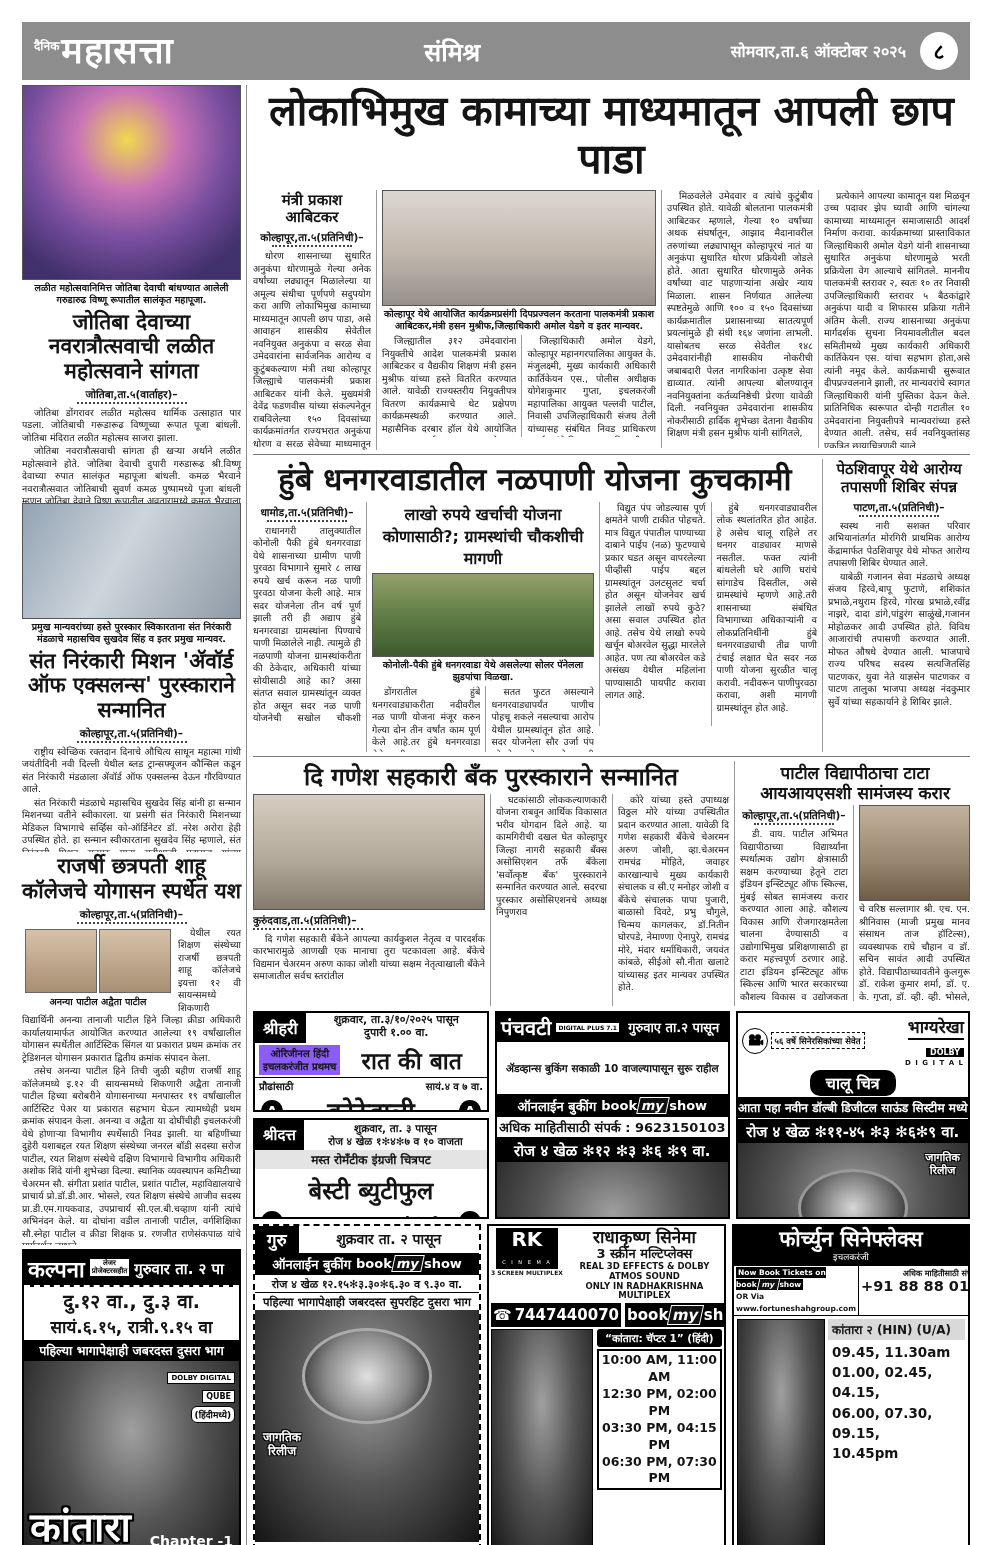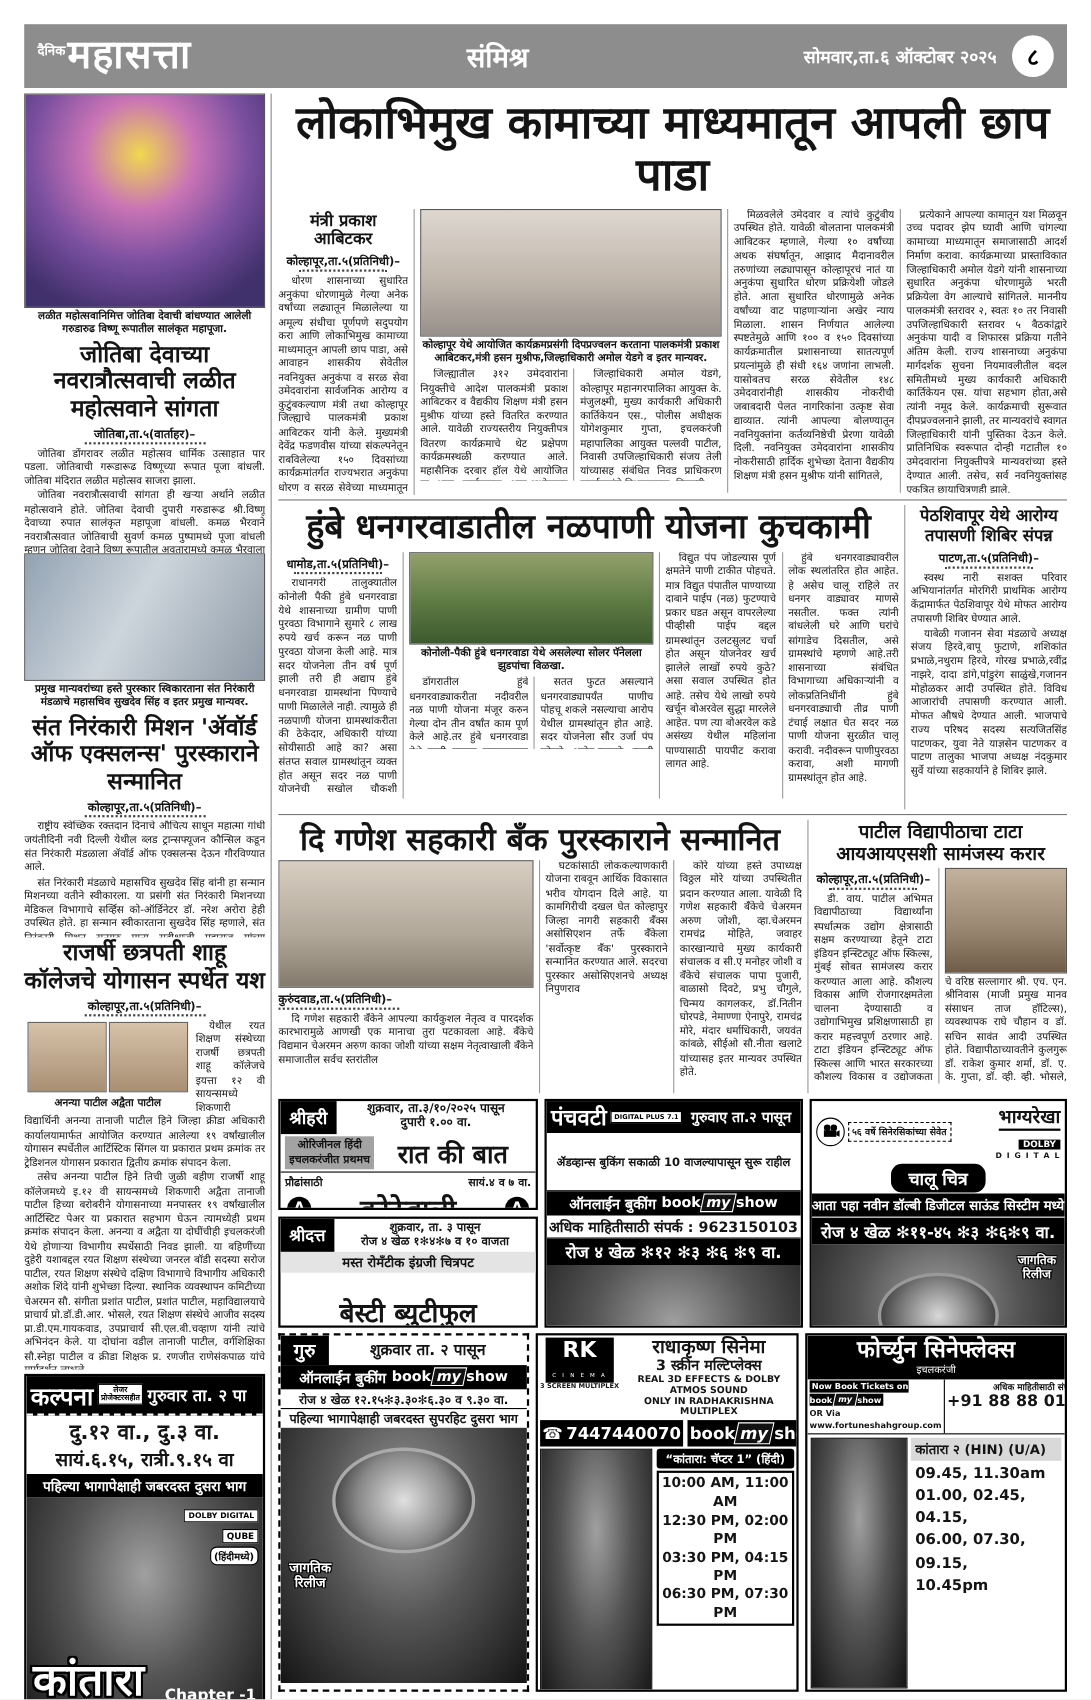"लाखो रुपये खर्चाची योजना कोणासाठी?;" div.subhead { html: none -> <div>लाखो रुपये खर्चाची योजना कोणासाठी?; ग्रामस्थांची चौकशीची मागणी</div> }
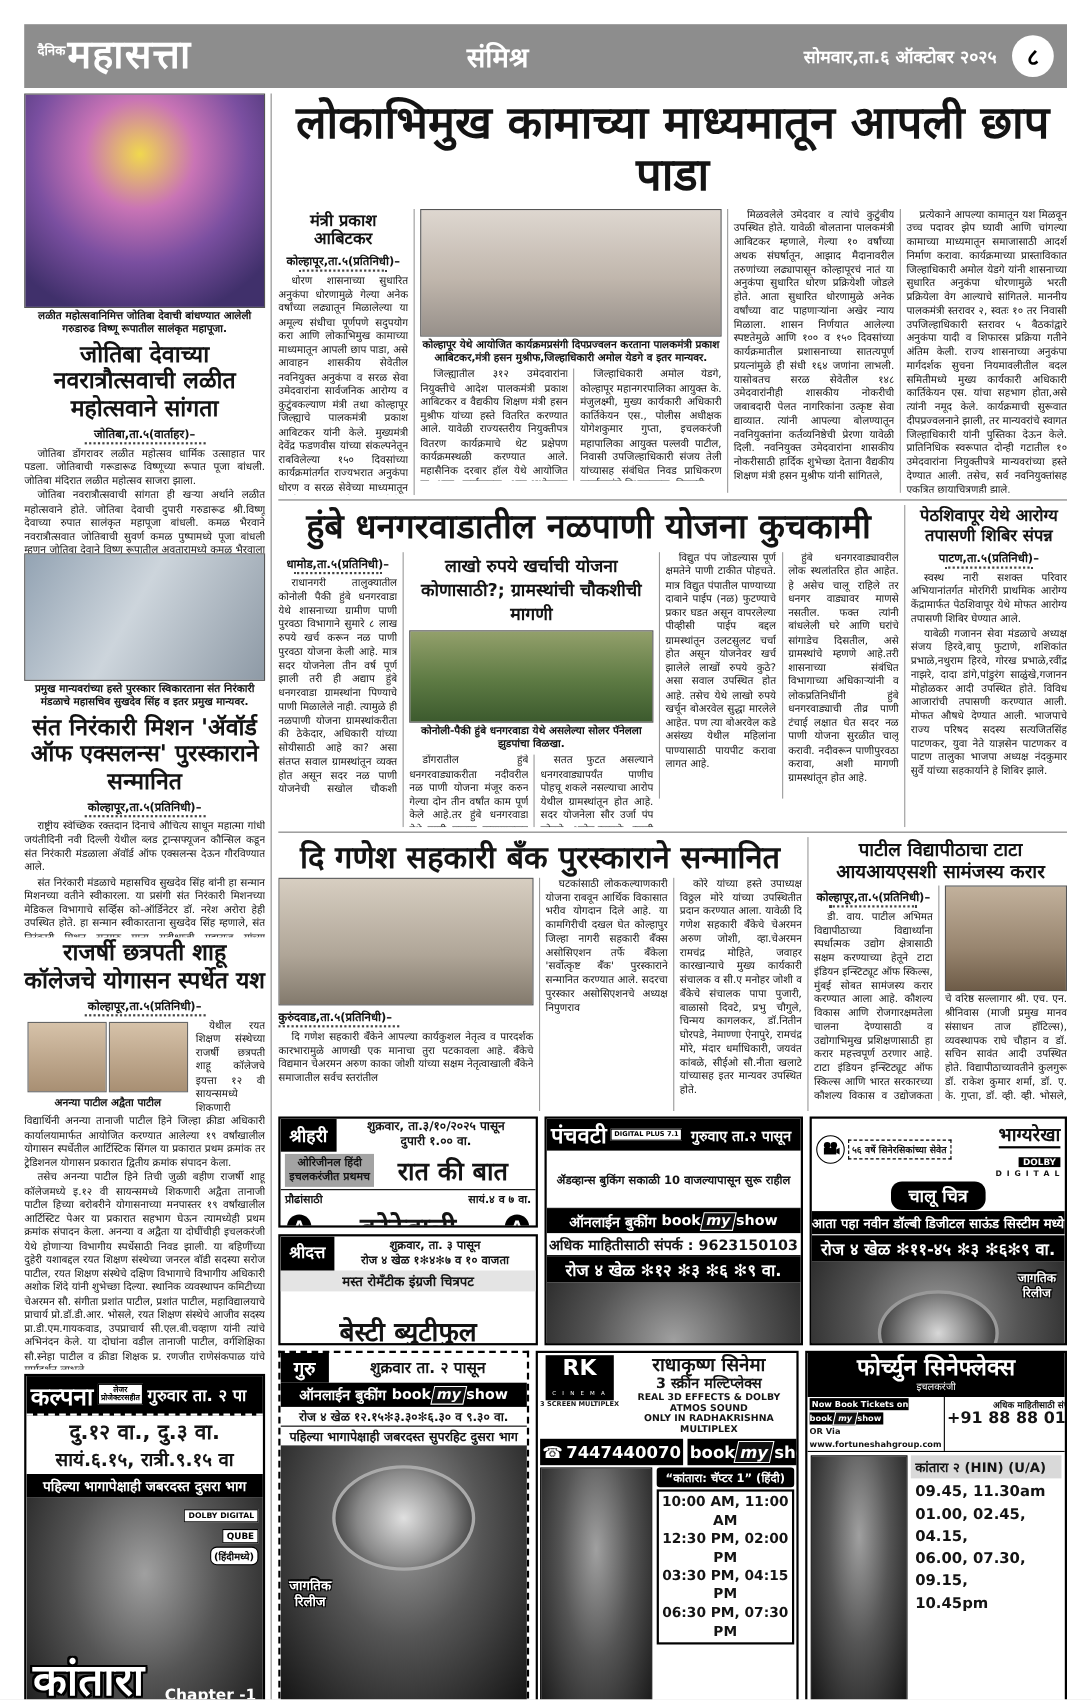"दि गणेश सहकारी बँक पुरस्काराने" h2.hl { font-size: 28px -> 24px }
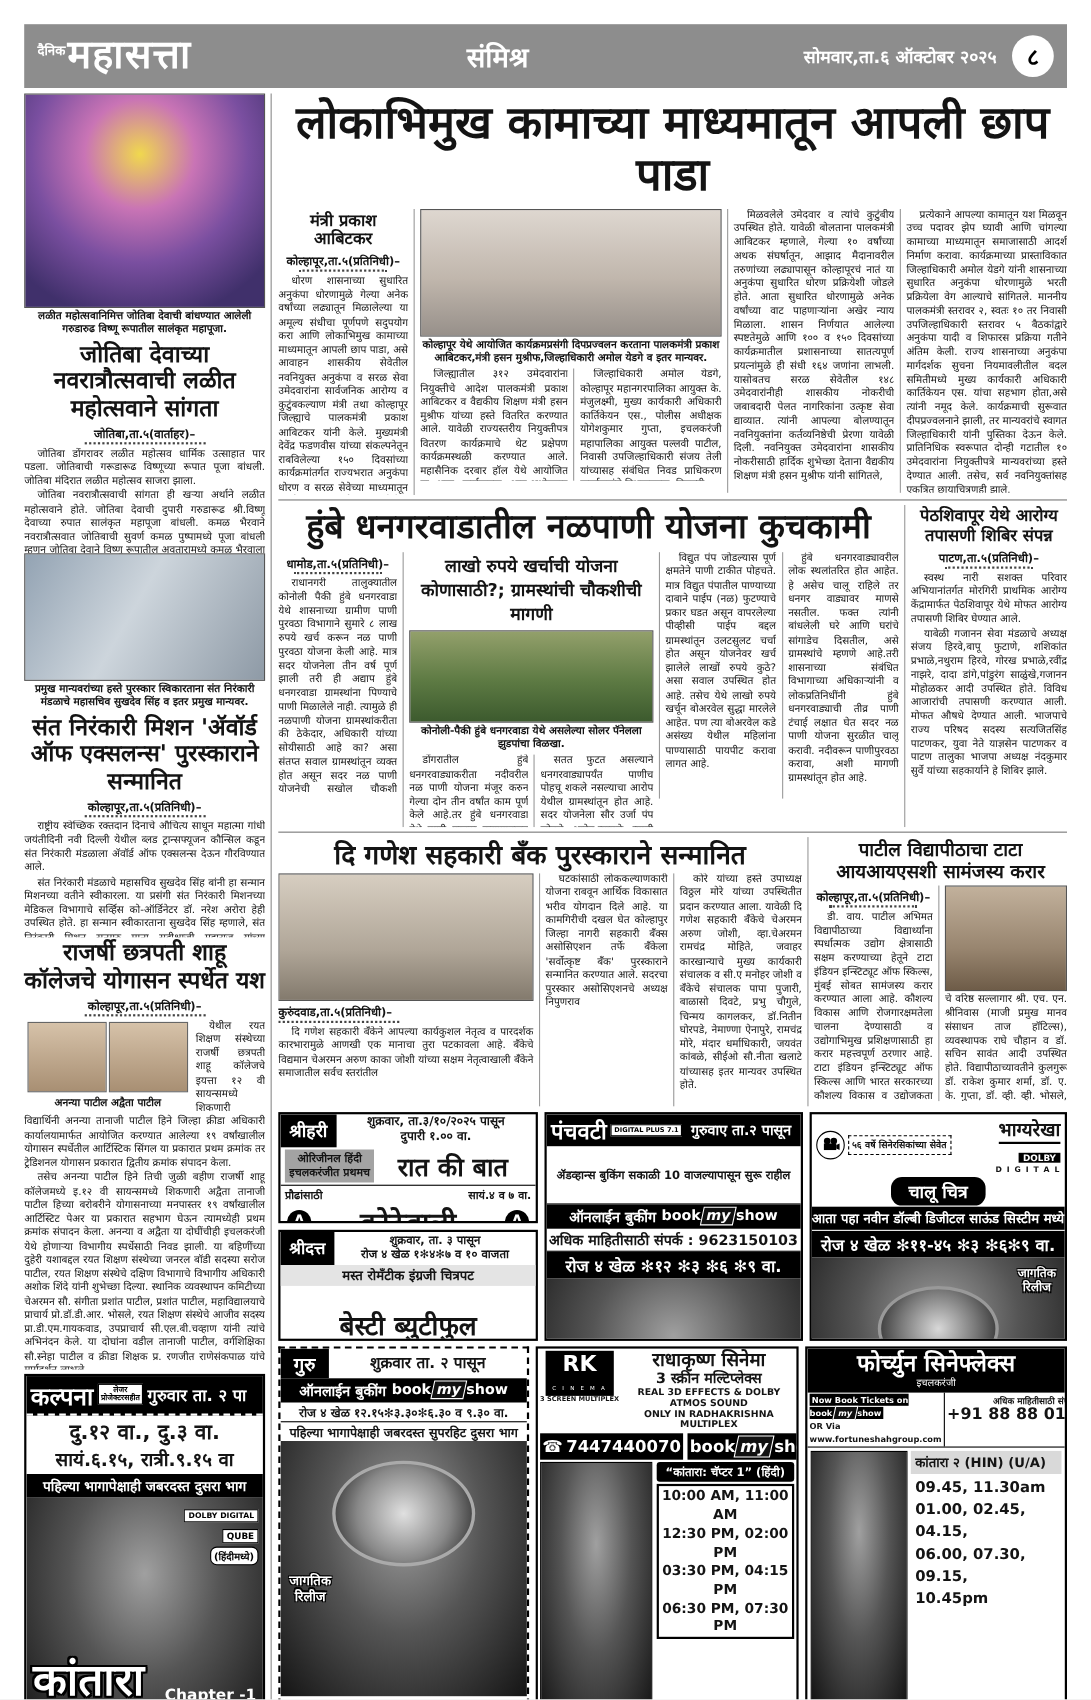"ओरिजीनल हिंदी" span { background: #a3a3a3 -> #8b5cf6 }
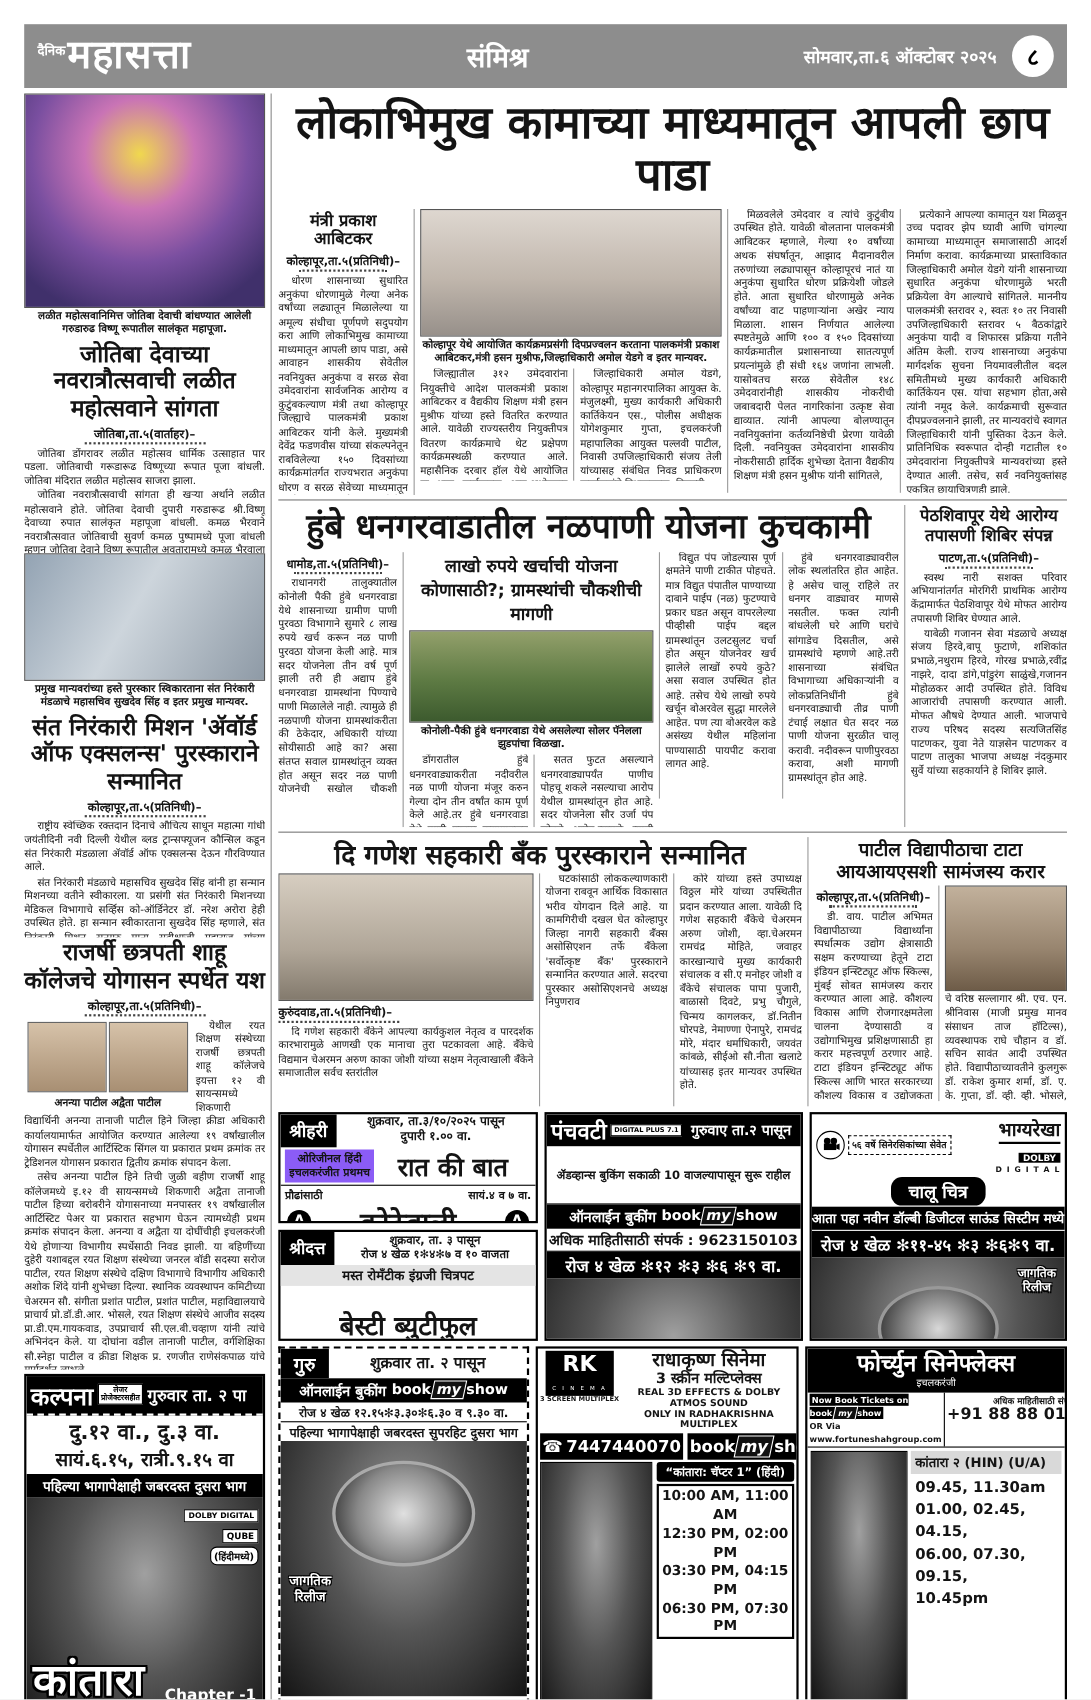"बेस्टी ब्युटीफुल" div.adstrip { padding: 19px 0 -> 4px 0 }
